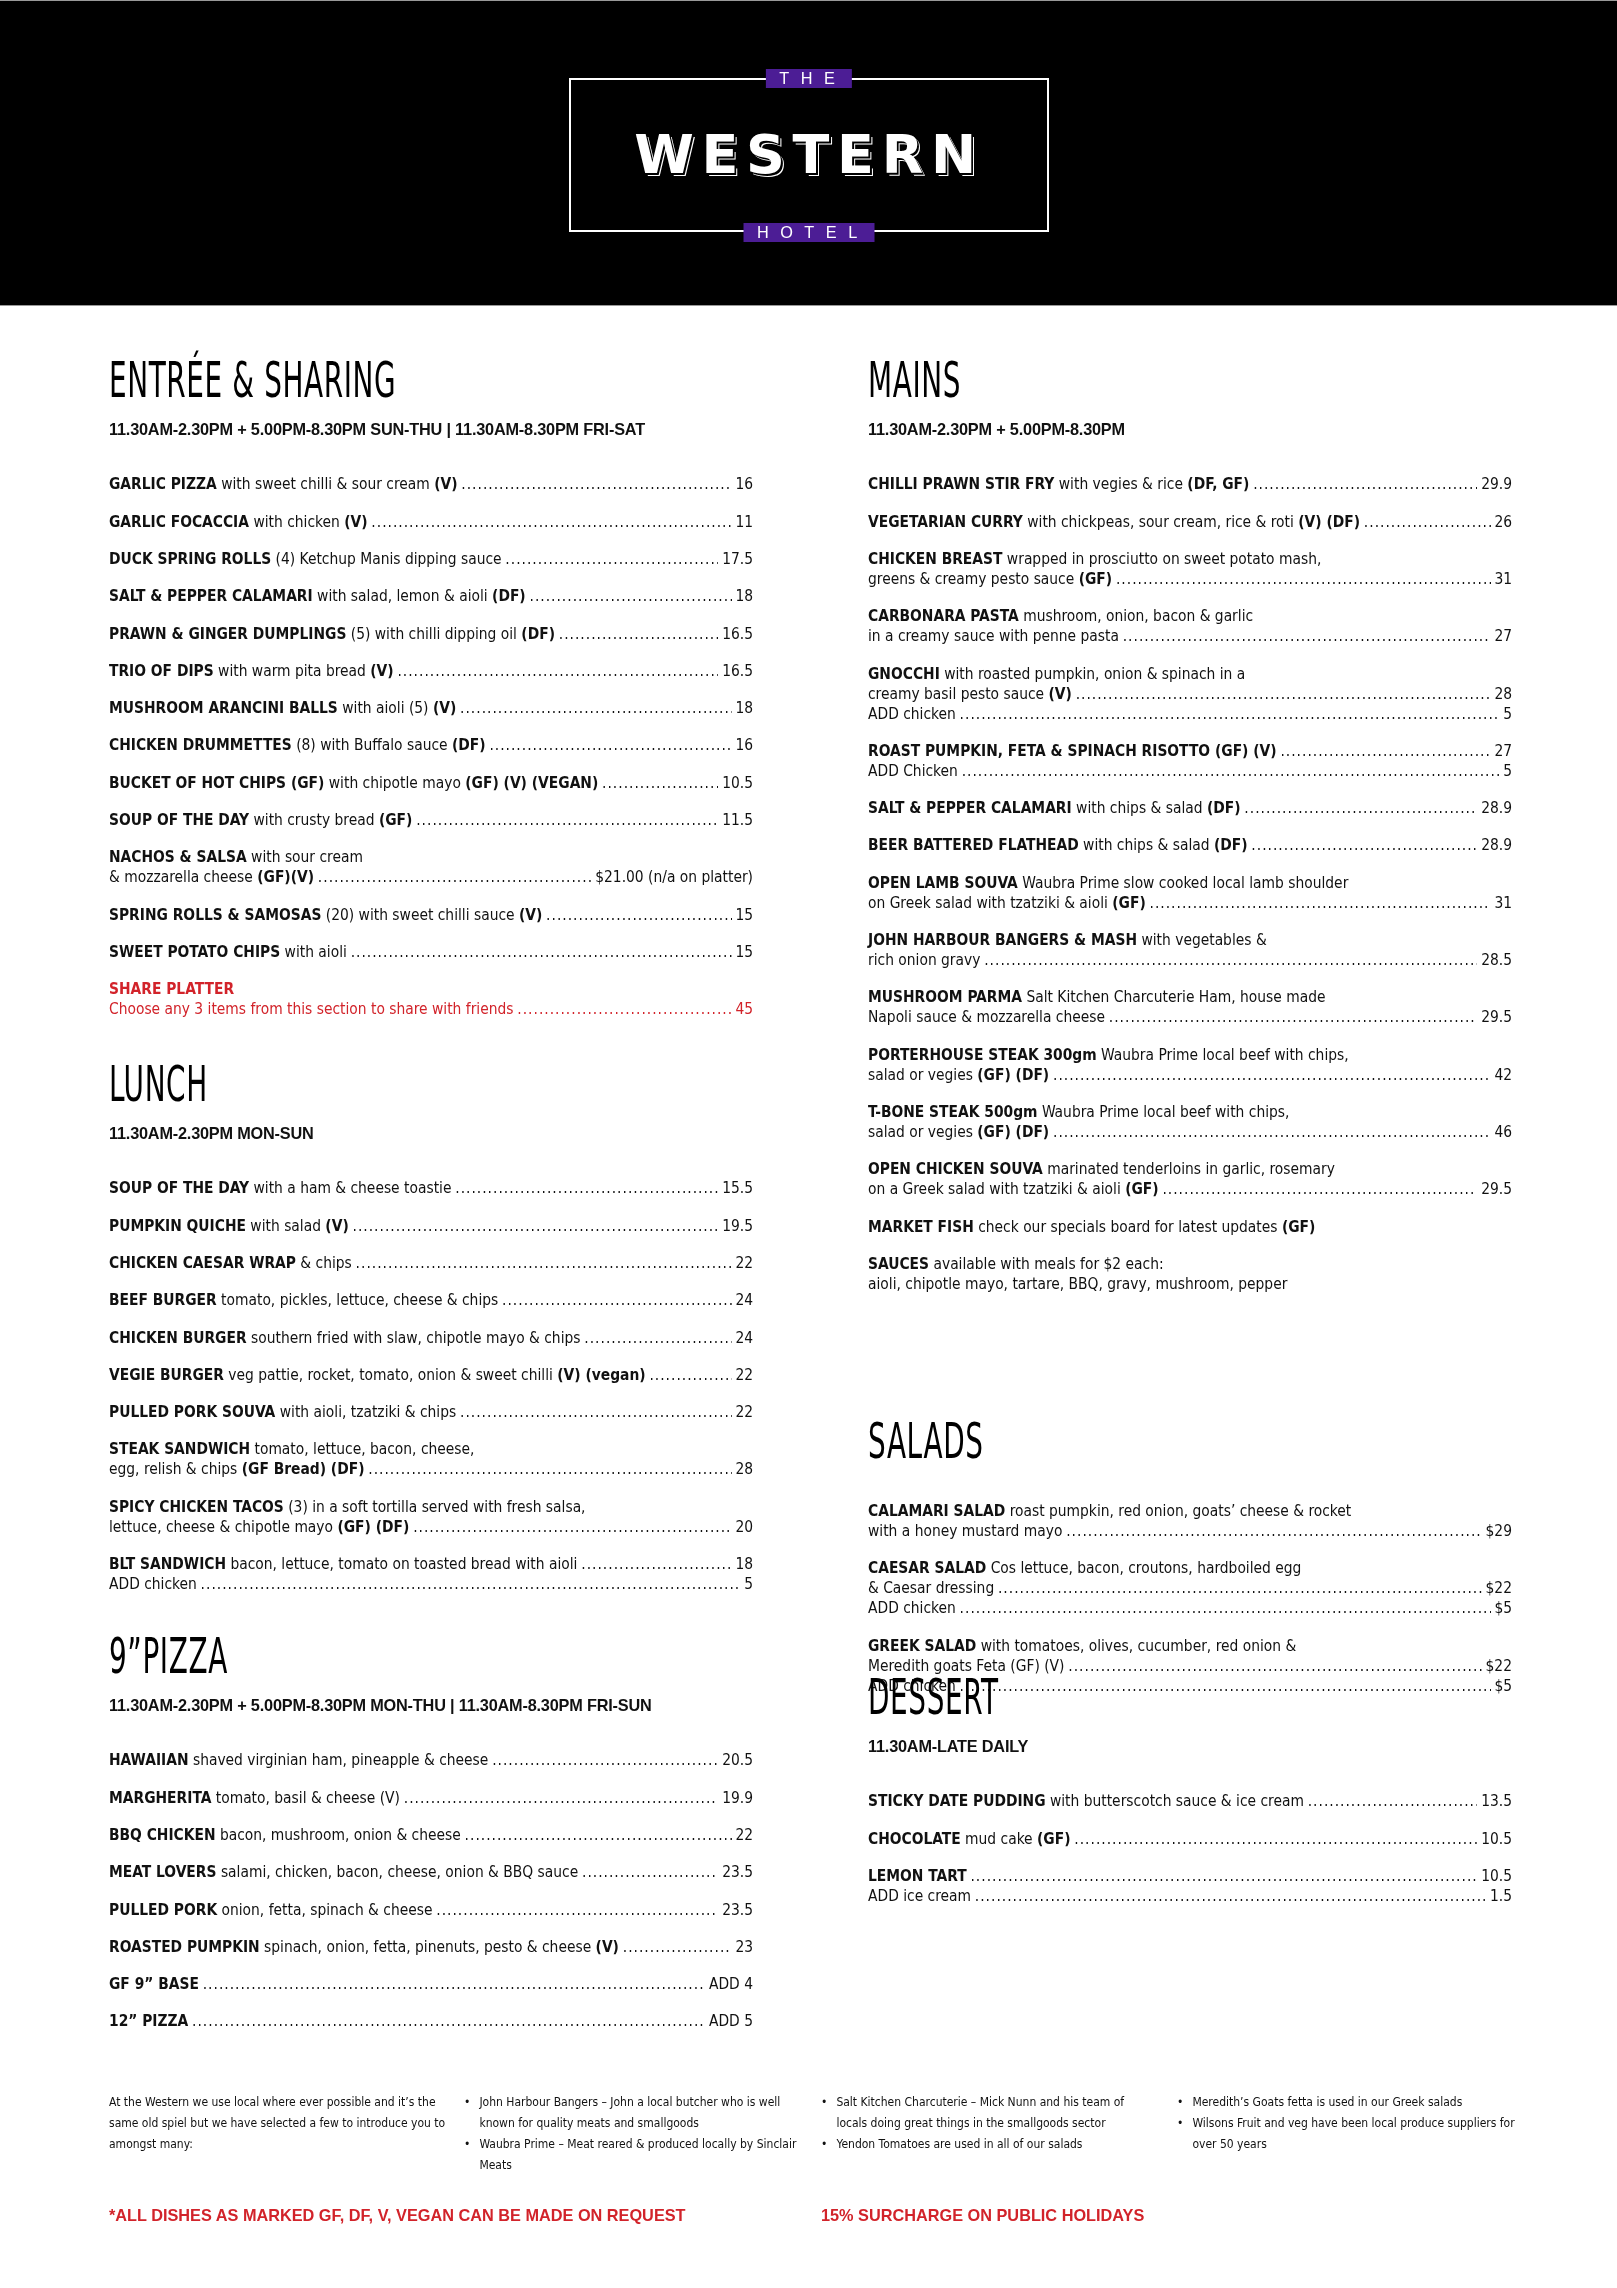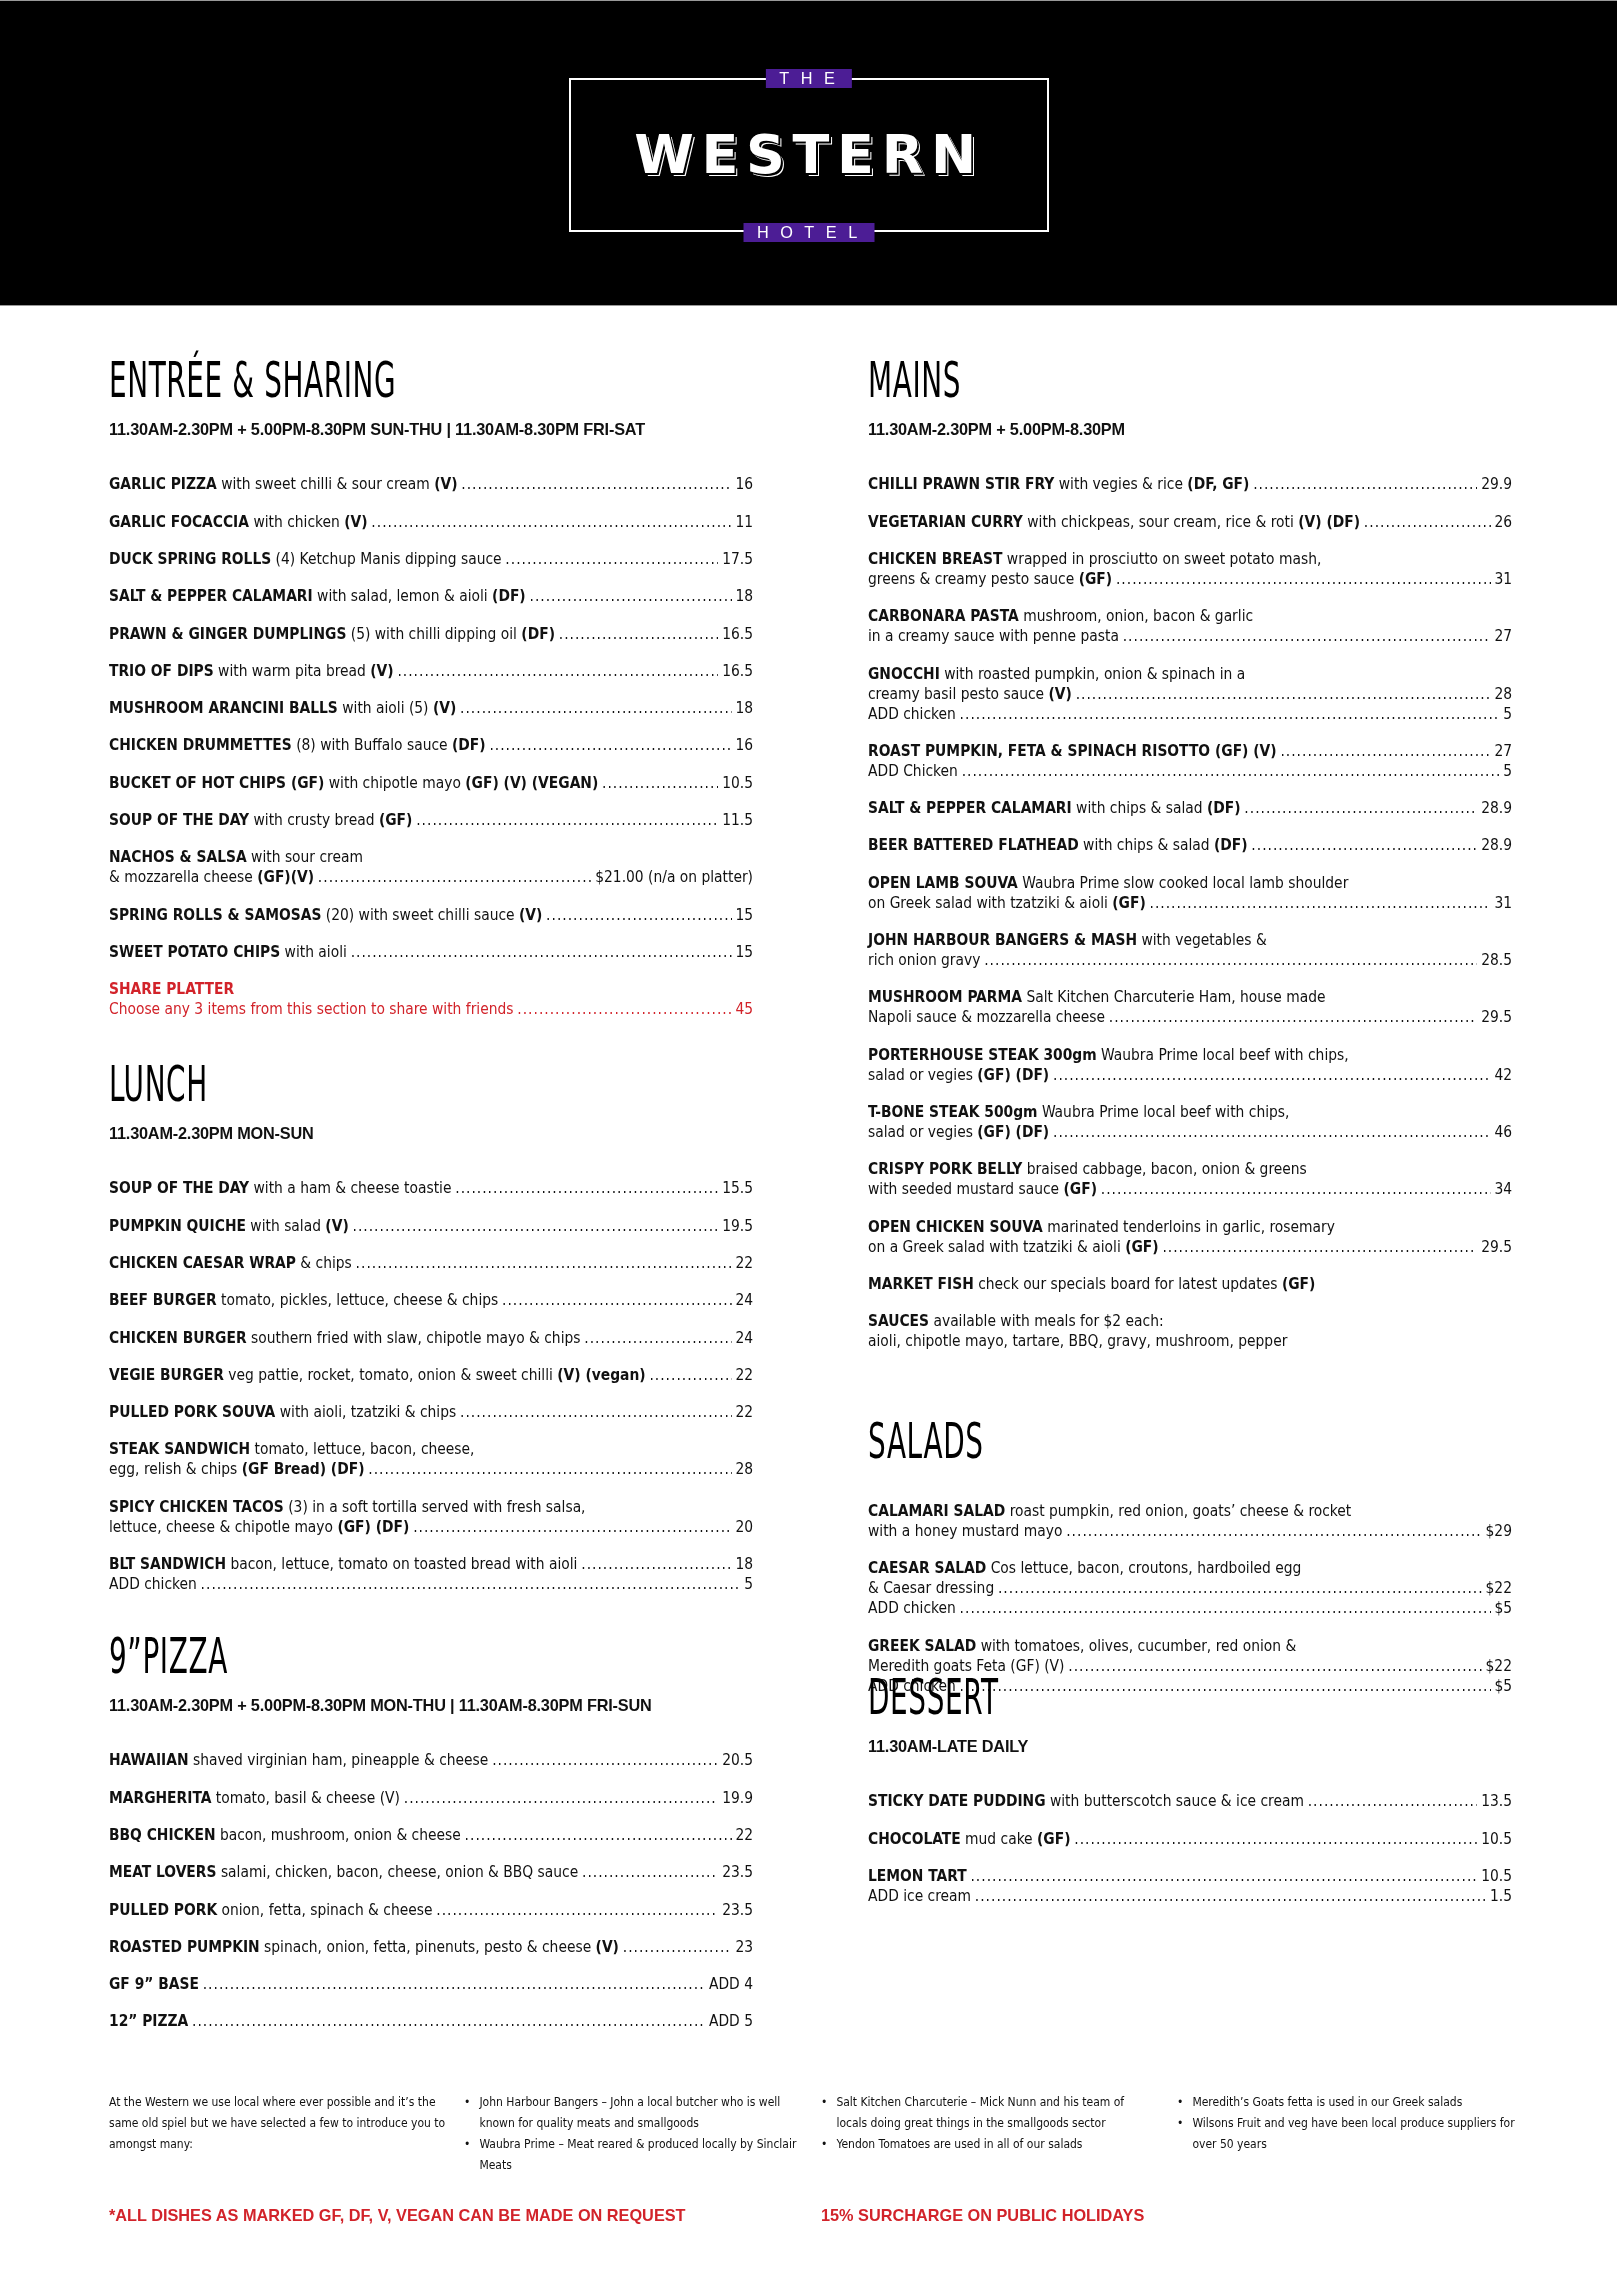"CRISPY PORK BELLY braised cabbage," div.item { html: <div> <div> <span><b>CRISPY PORK BELLY</b><span> braised cabbage, bacon, onion &amp; greens</span></span> </div> <div> <span><span>with seeded mustard sauce </span><b>(GF)</b></span> <span></span> <span>34</span> </div> </div> -> none }
